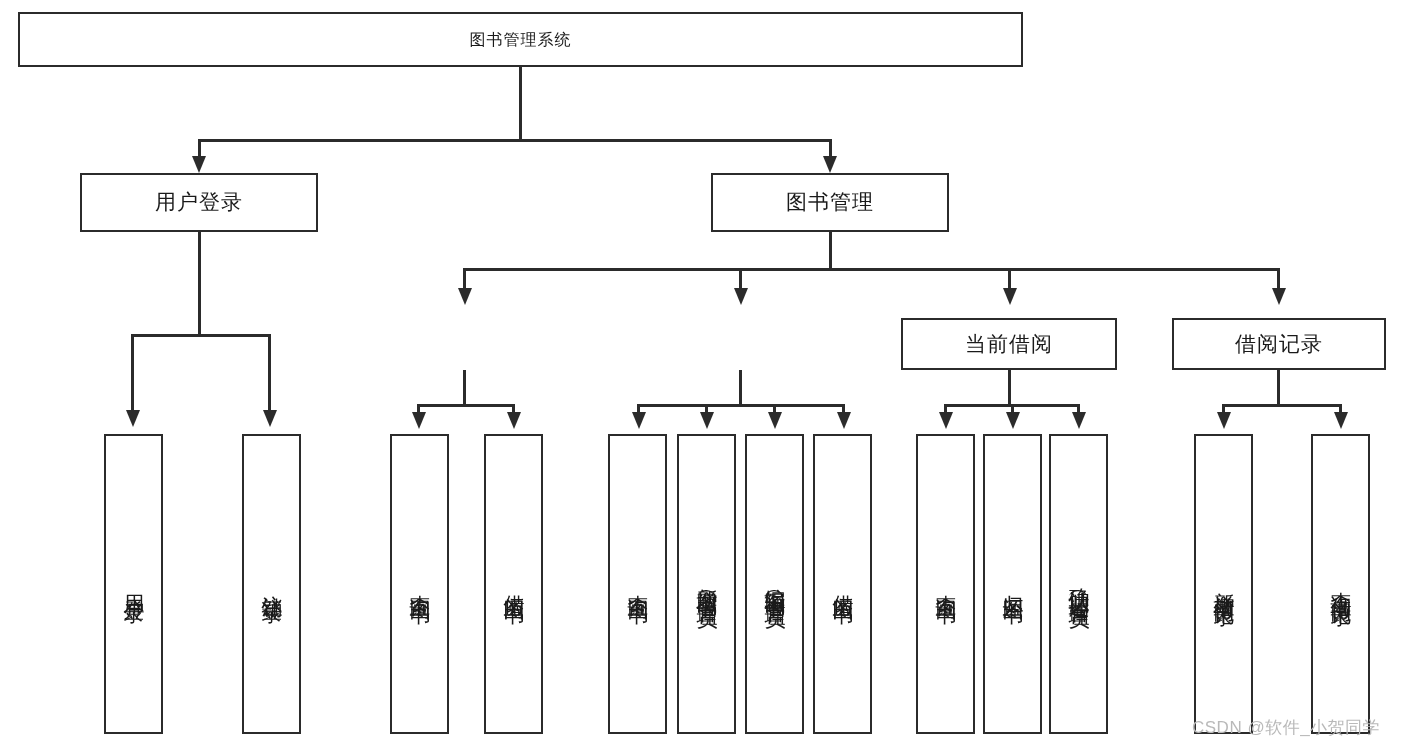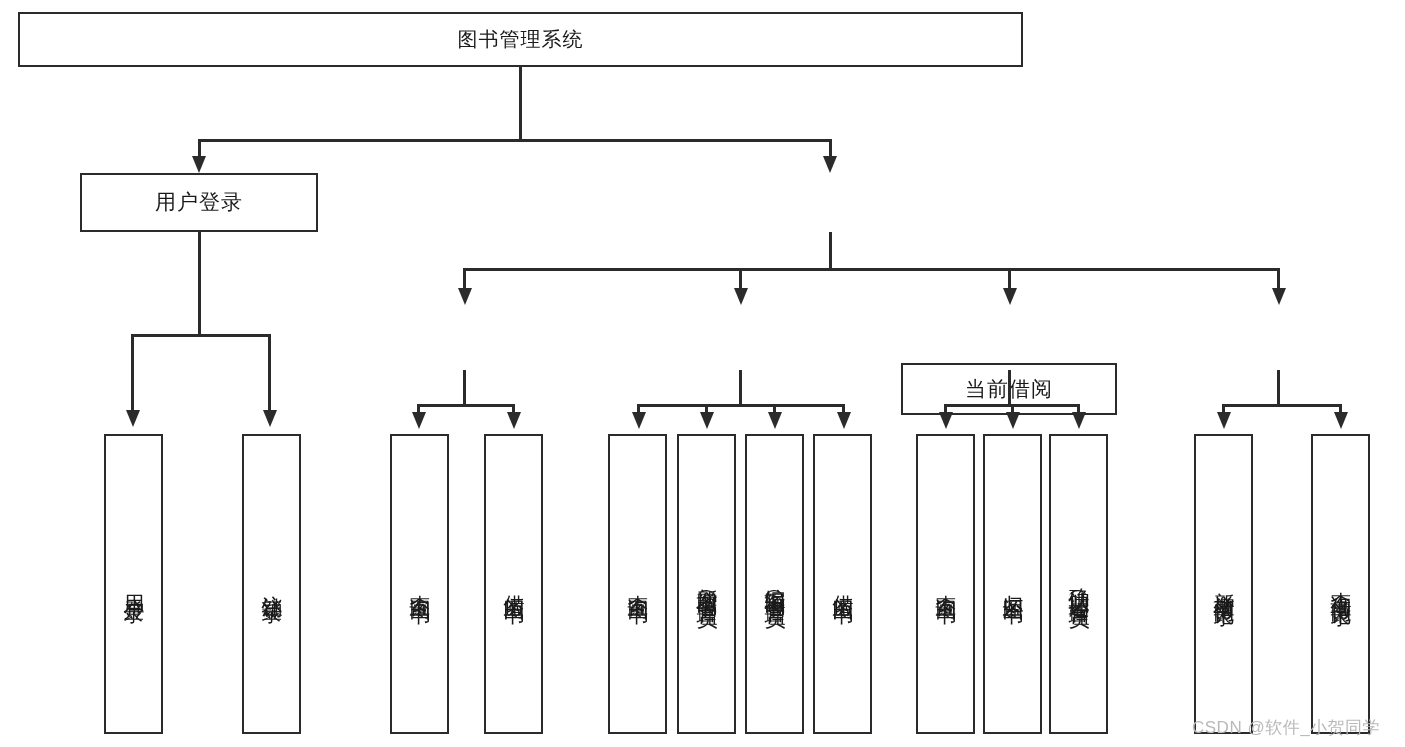"图书管理系统" .node.root .label { font-size: 20px -> 16px }
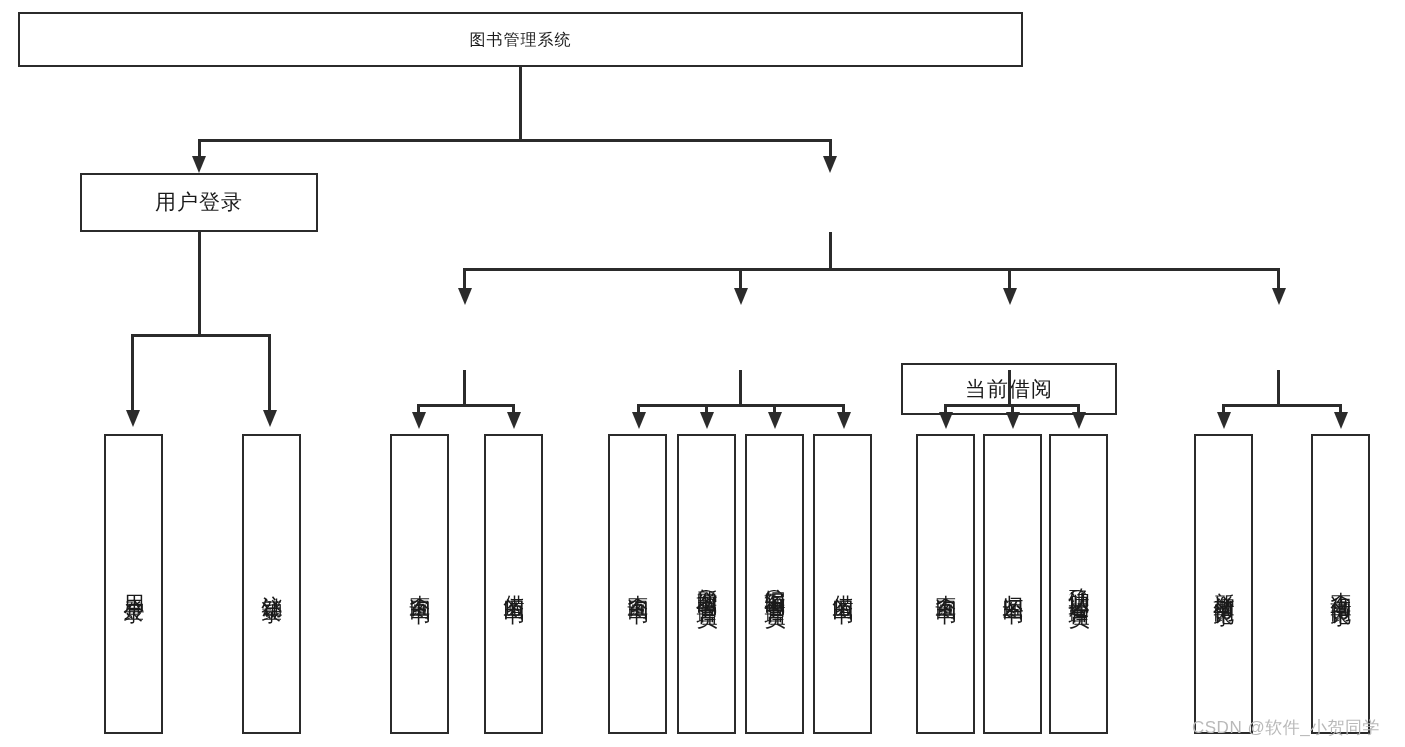"图书管理" div.node { html: none -> <div> <span>图书管理</span> </div> }
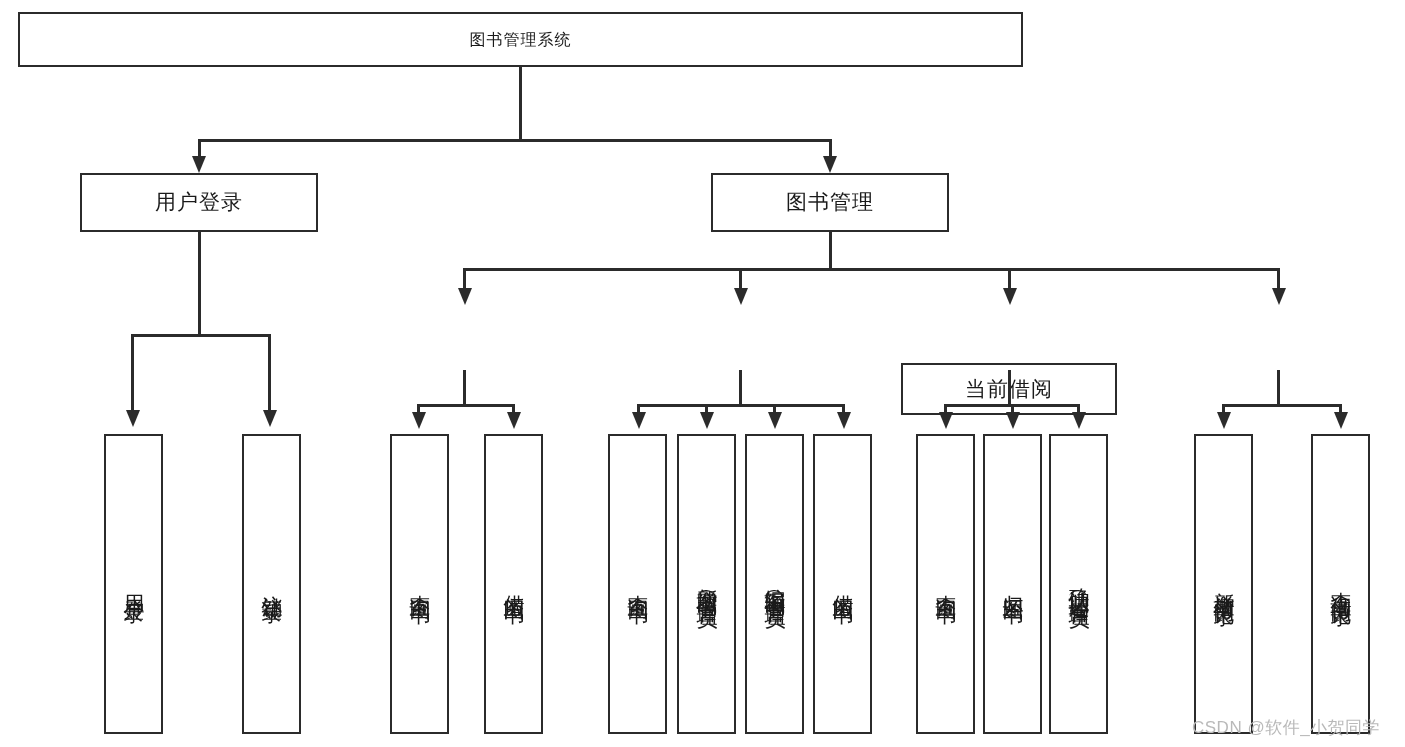"当前借阅" div.node { margin-top: 45px -> none }
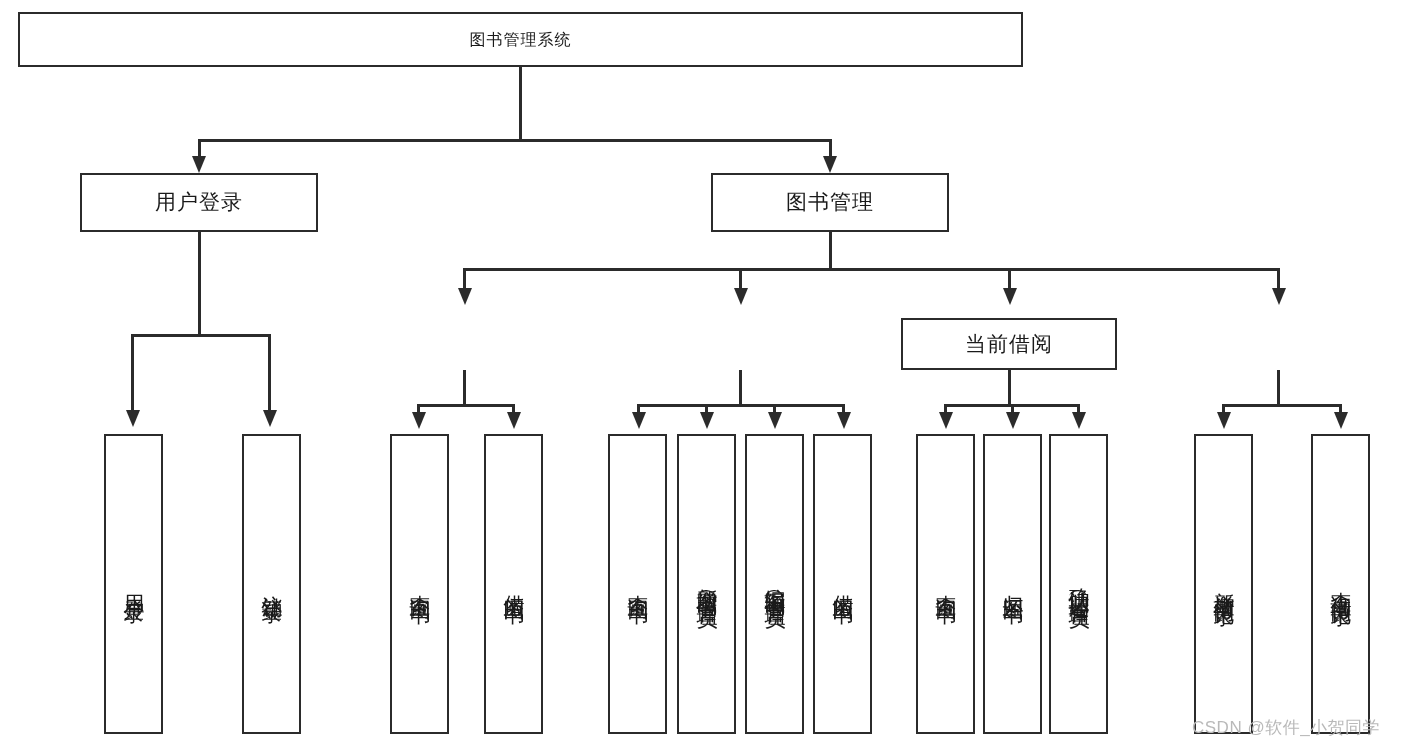"借阅记录" div.node { html: none -> <div> <span>借阅记录</span> </div> }
